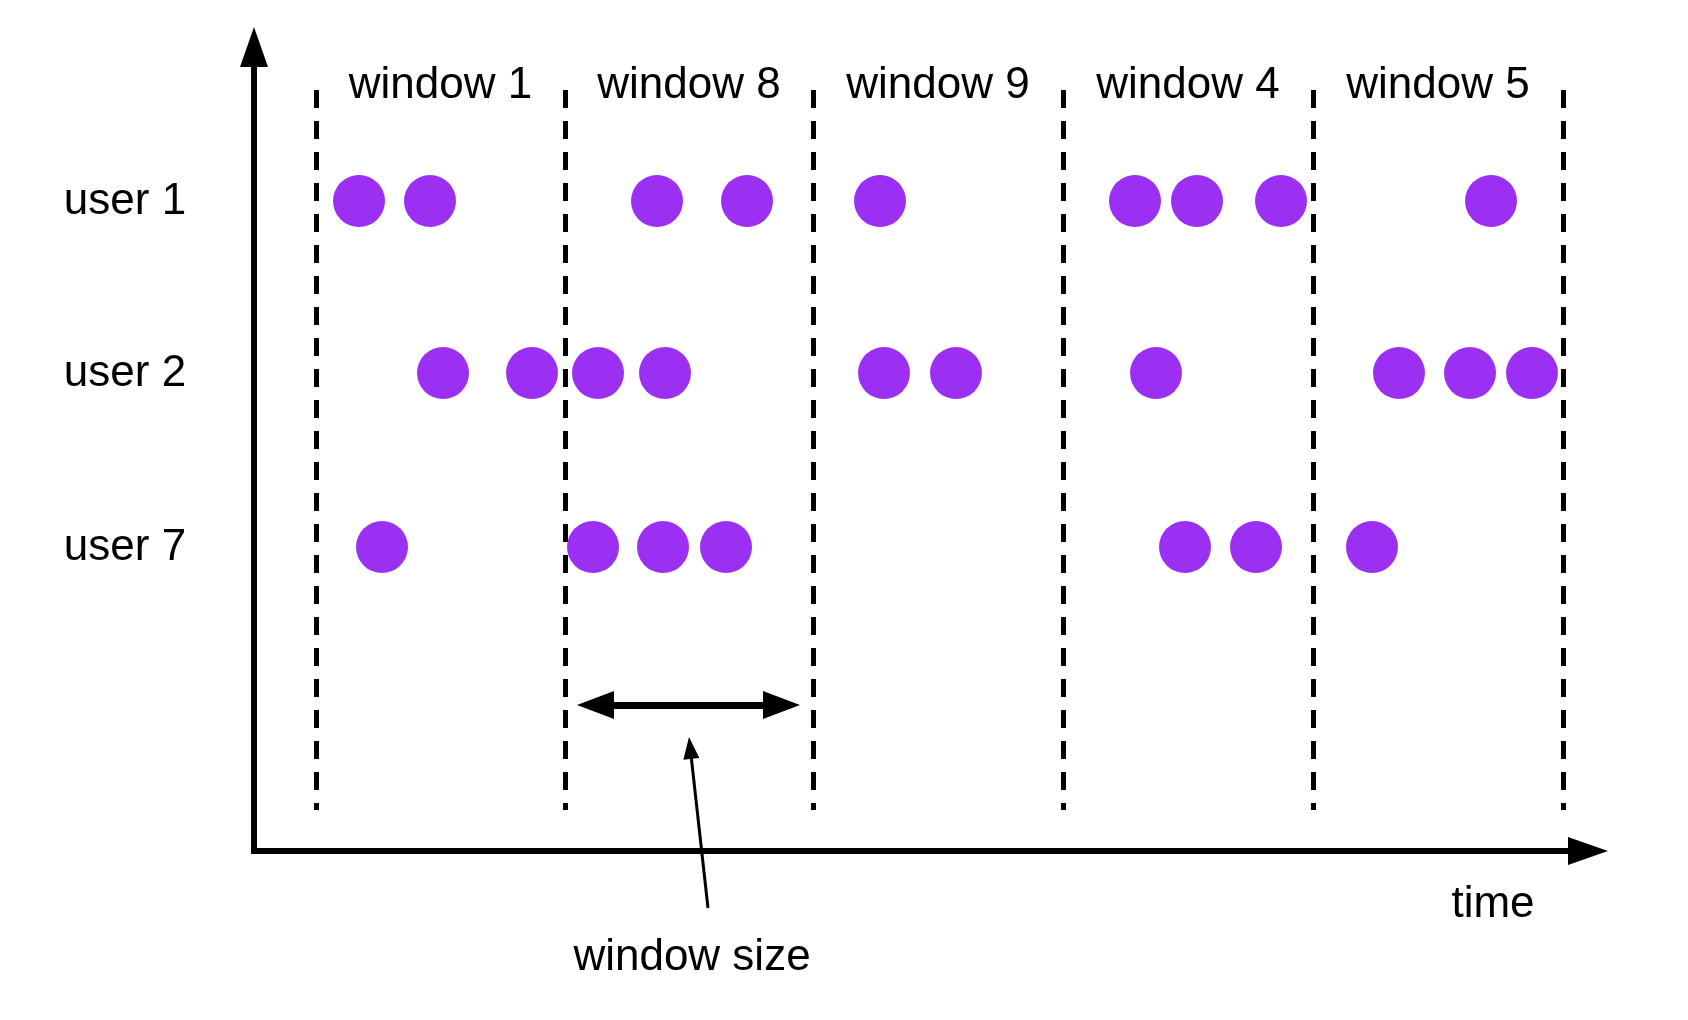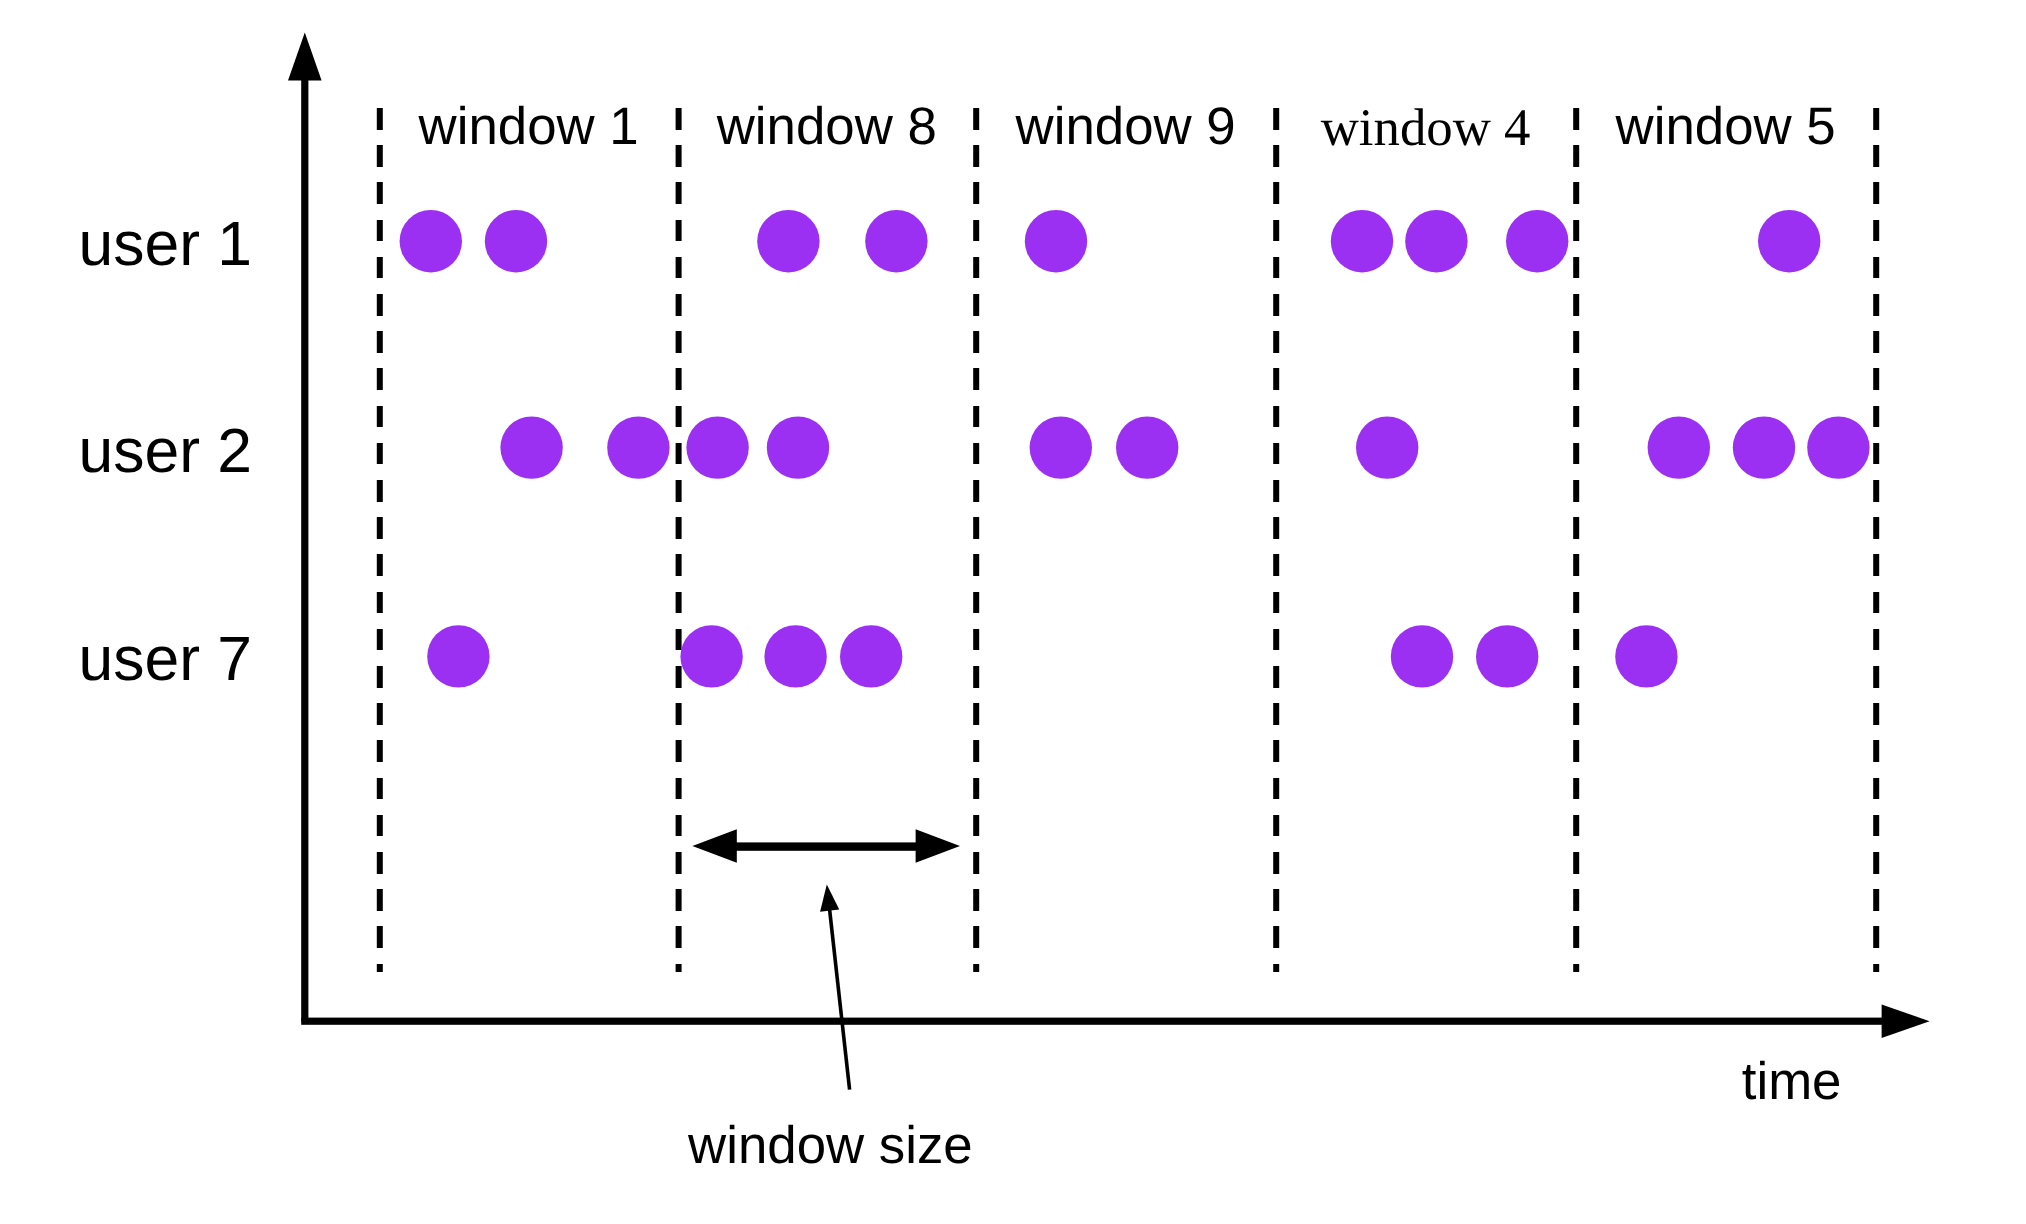"window 1" .window-label { top: 81px -> 58px }
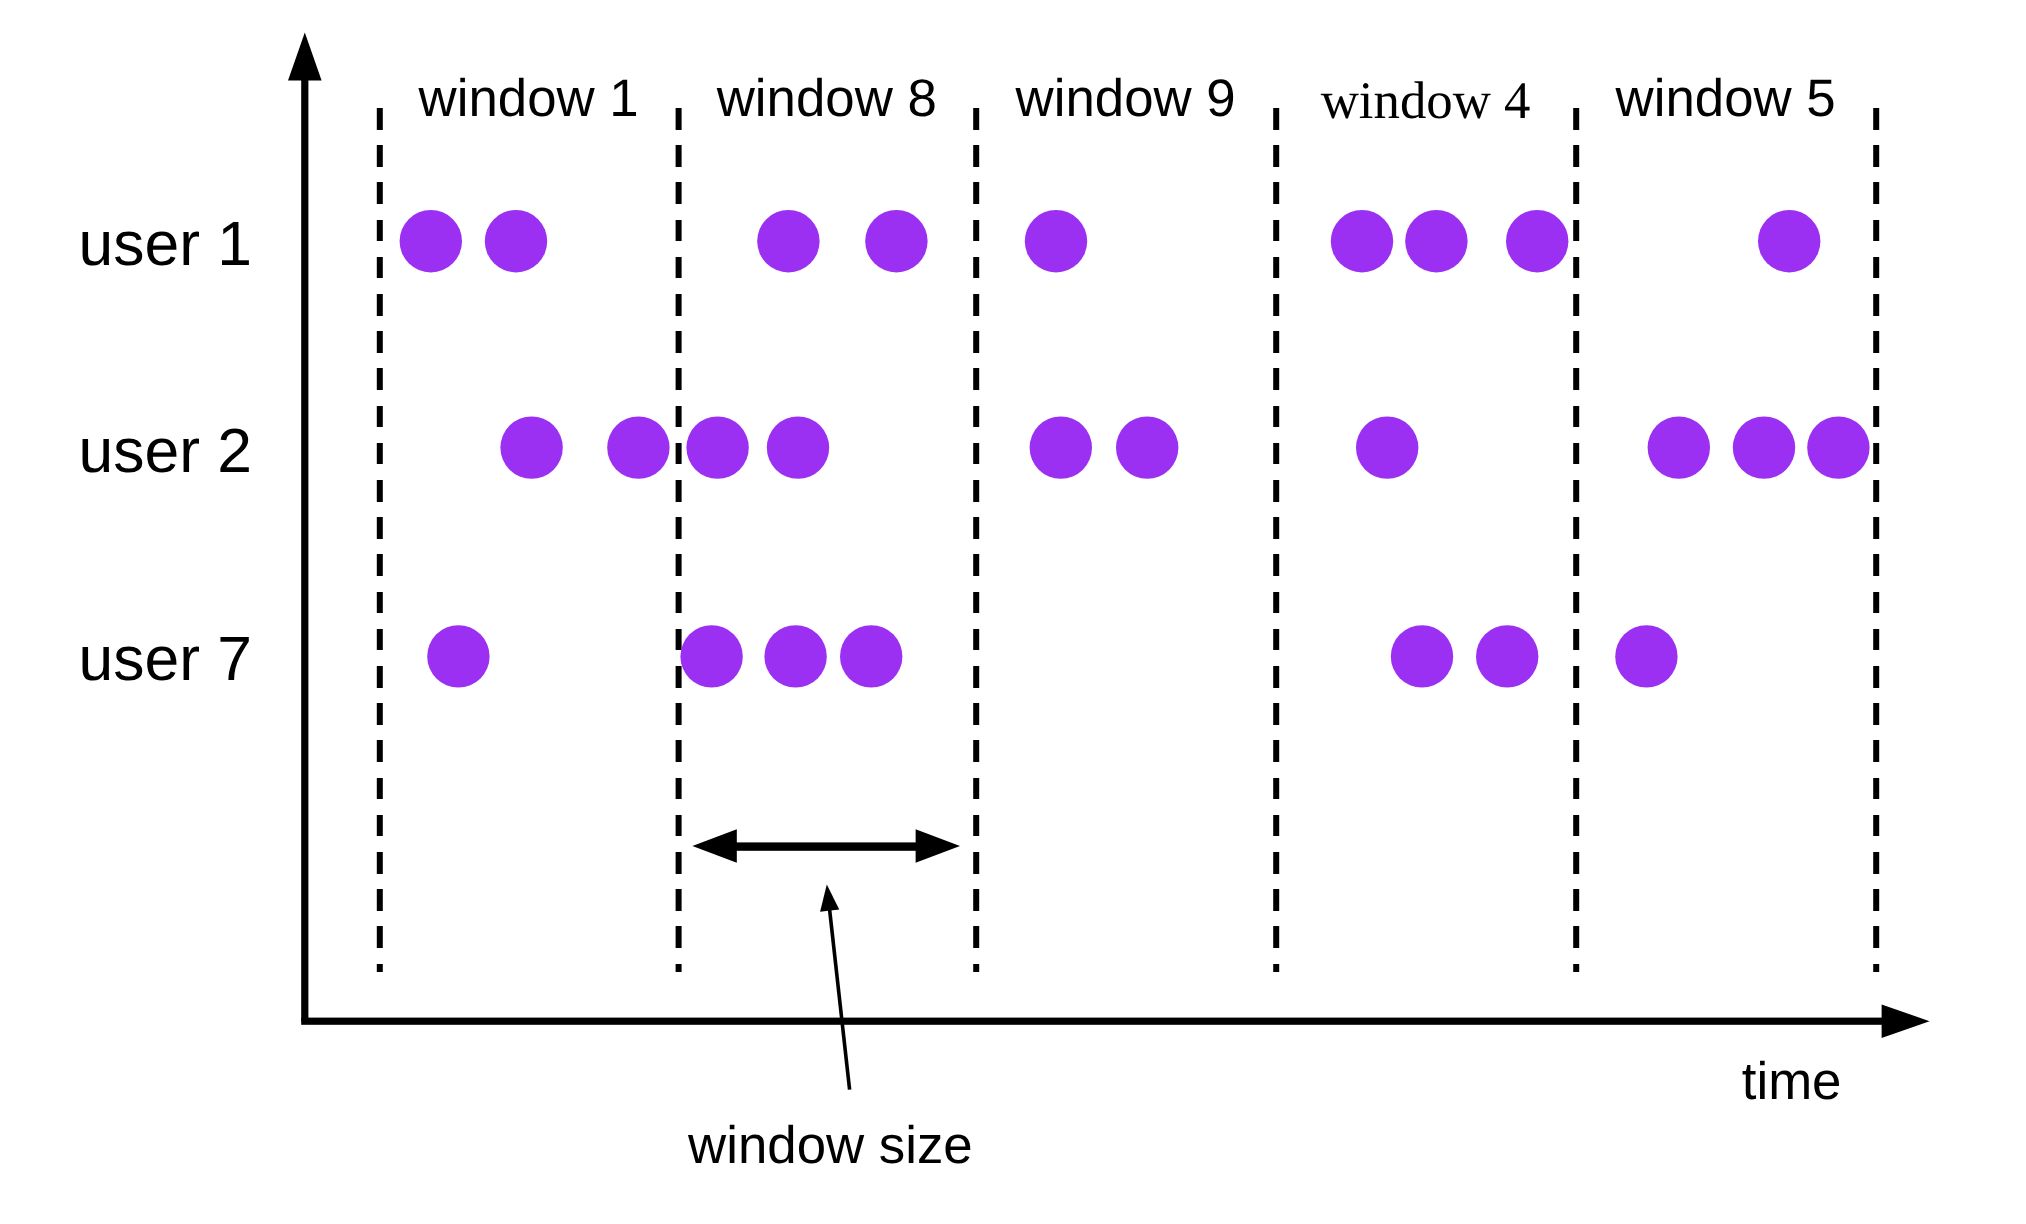"window 4" div.window-label { font-family: Liberation Serif, serif -> none }
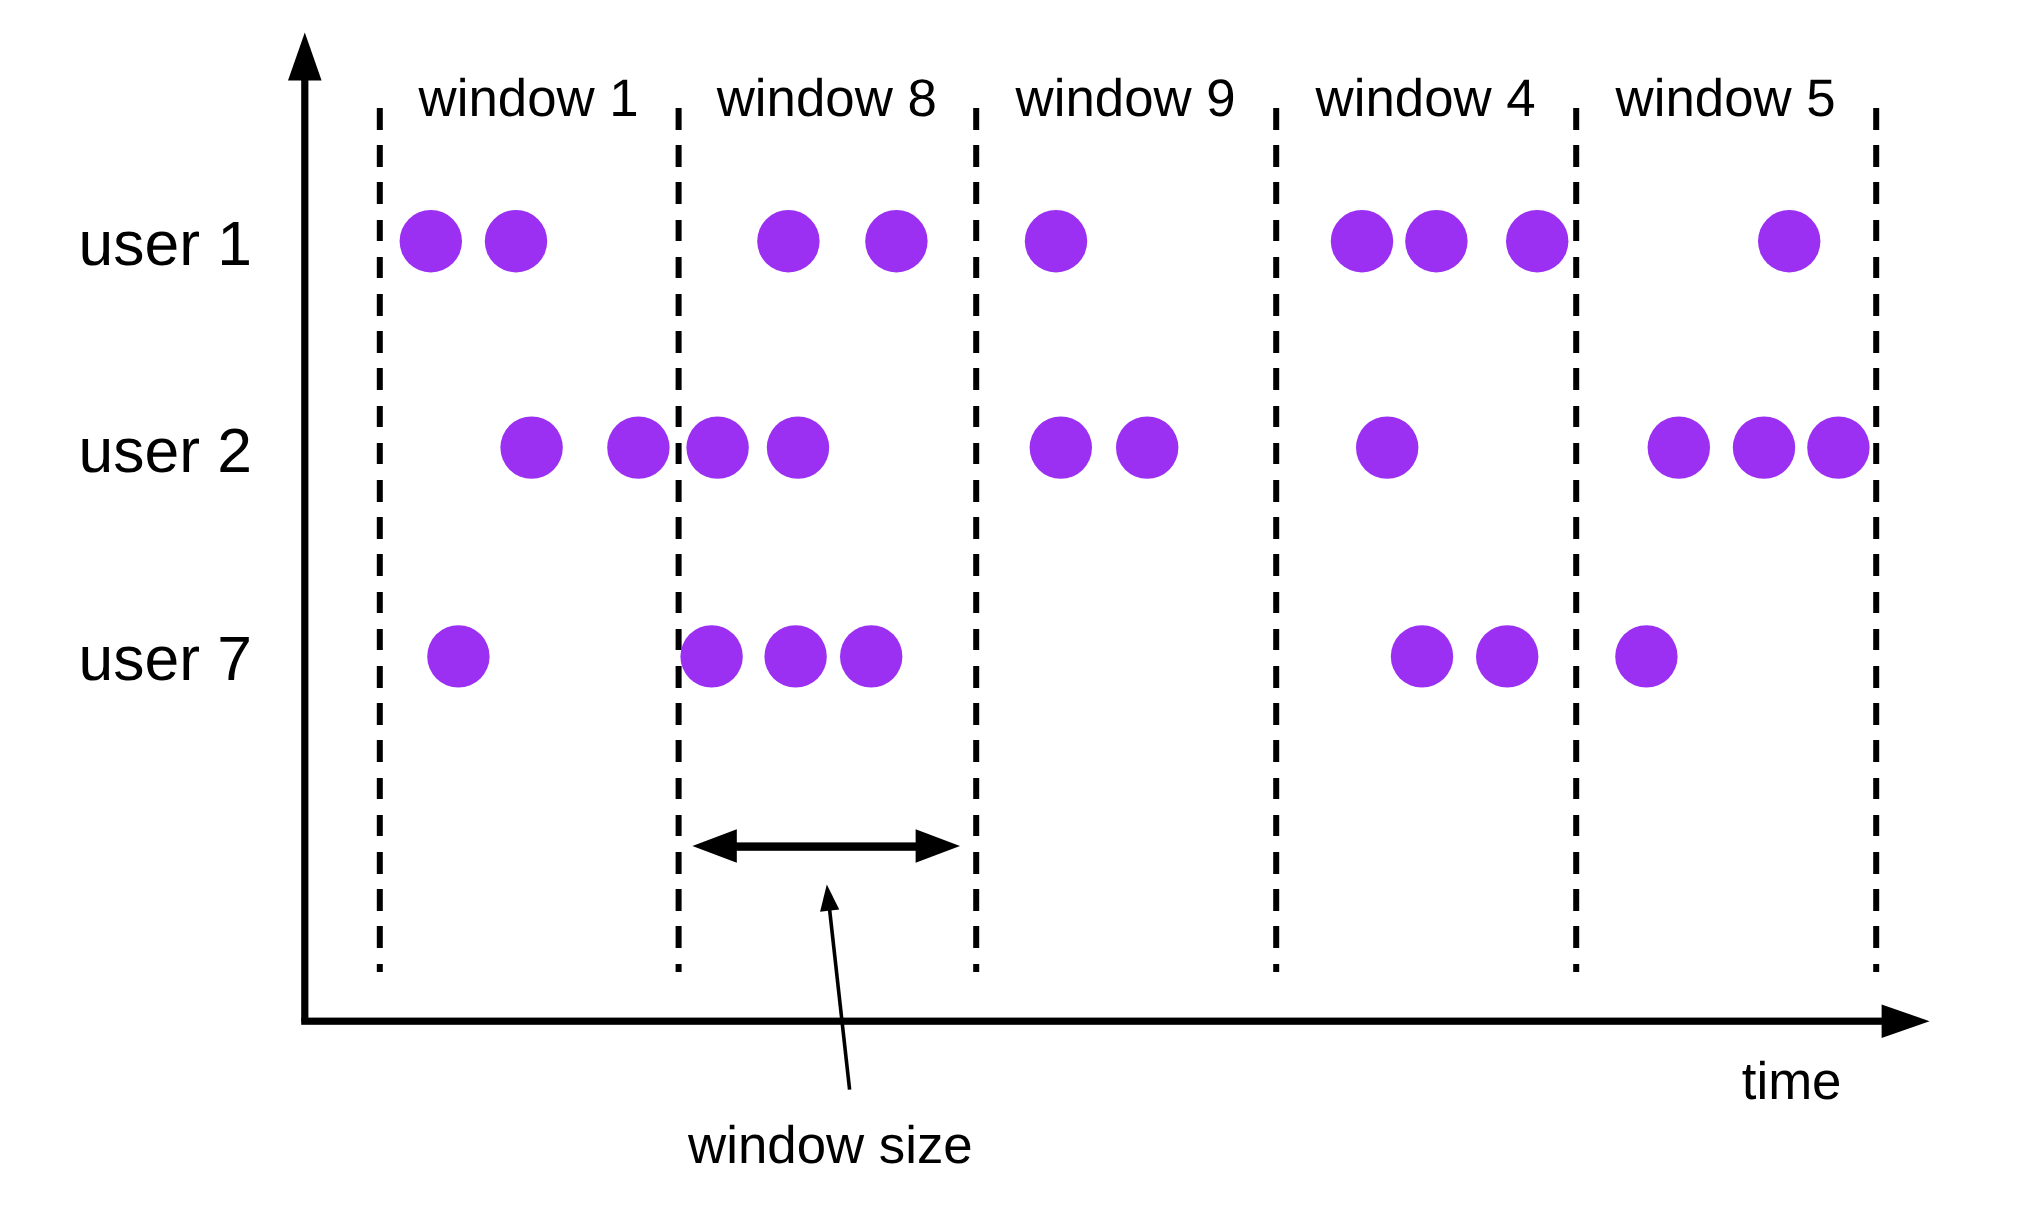"user 1" .user-label { font-size: 52px -> 44px; text-align: right -> center }
